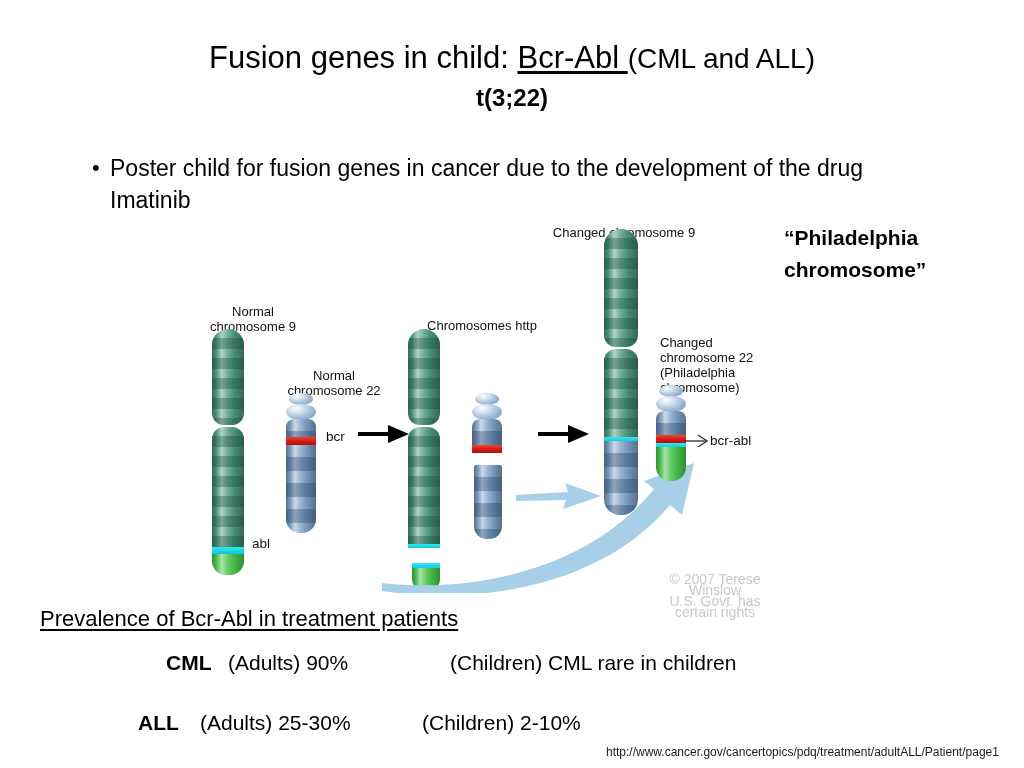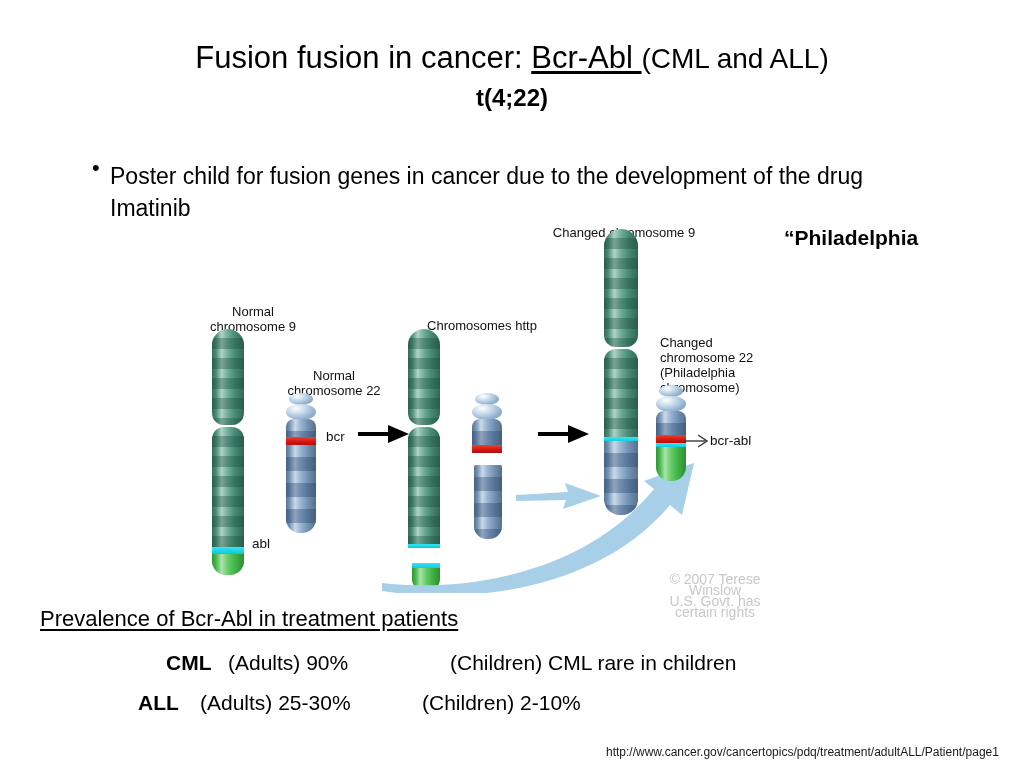"Fusion fusion in cancer:" span { text: fusion in cancer -> genes in child }
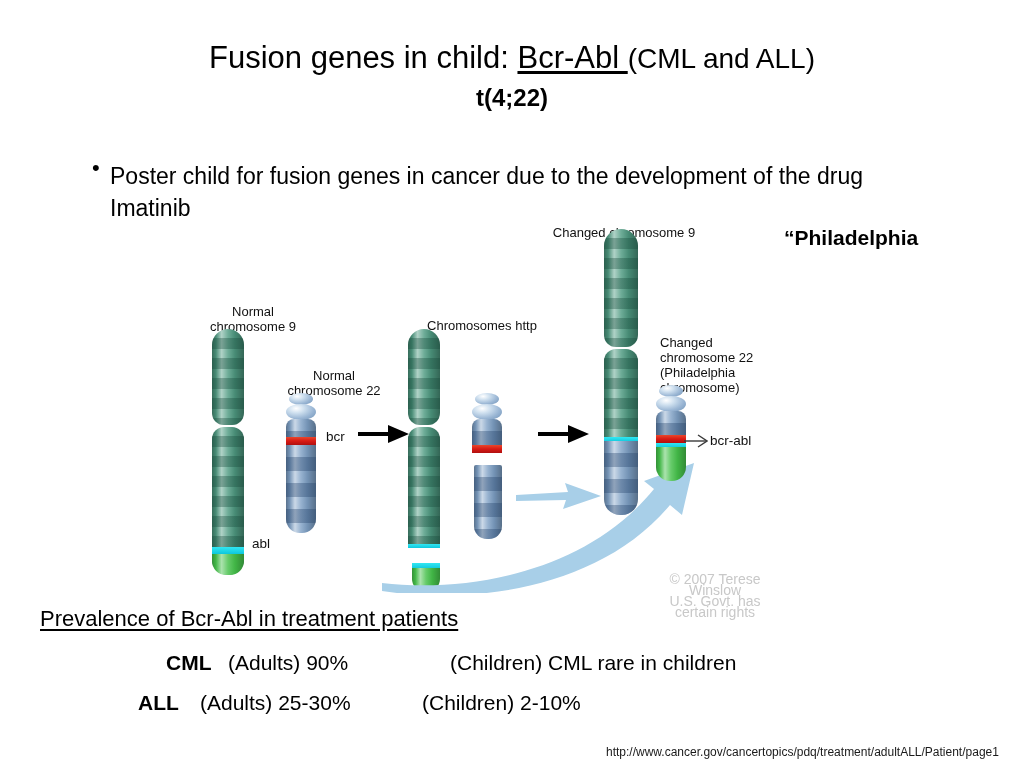"t(4;22)" div.title-line2 { text: 4 -> 3 }
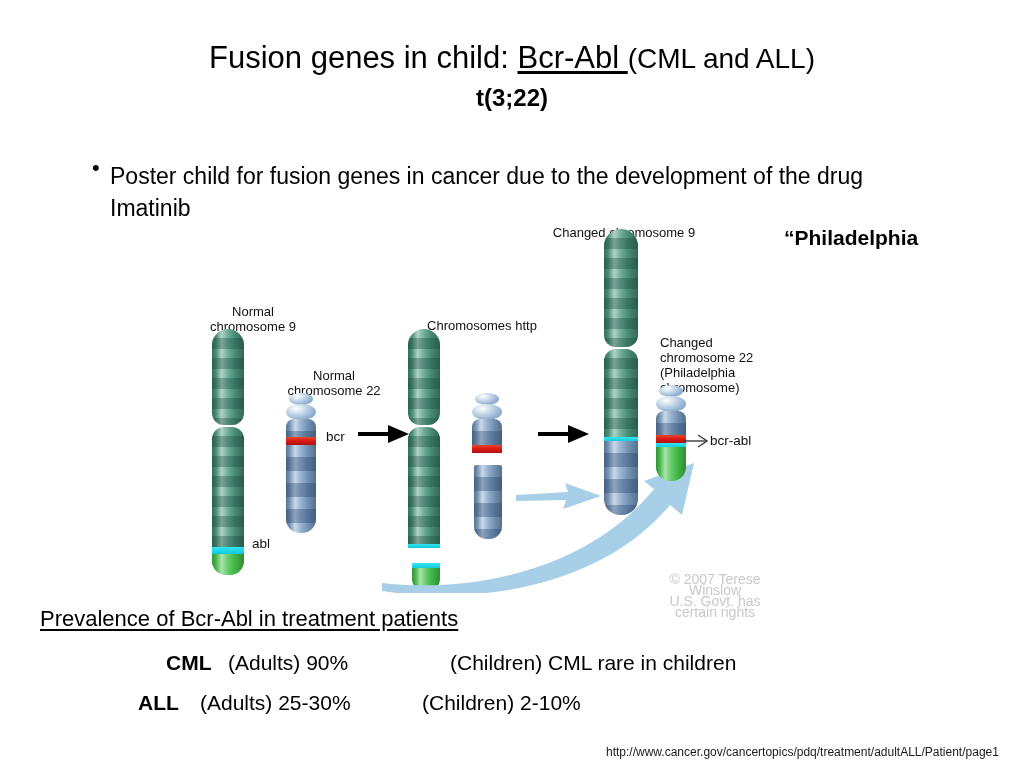"Poster child for fusion genes" .bullet-text { margin-top: 8px -> none }
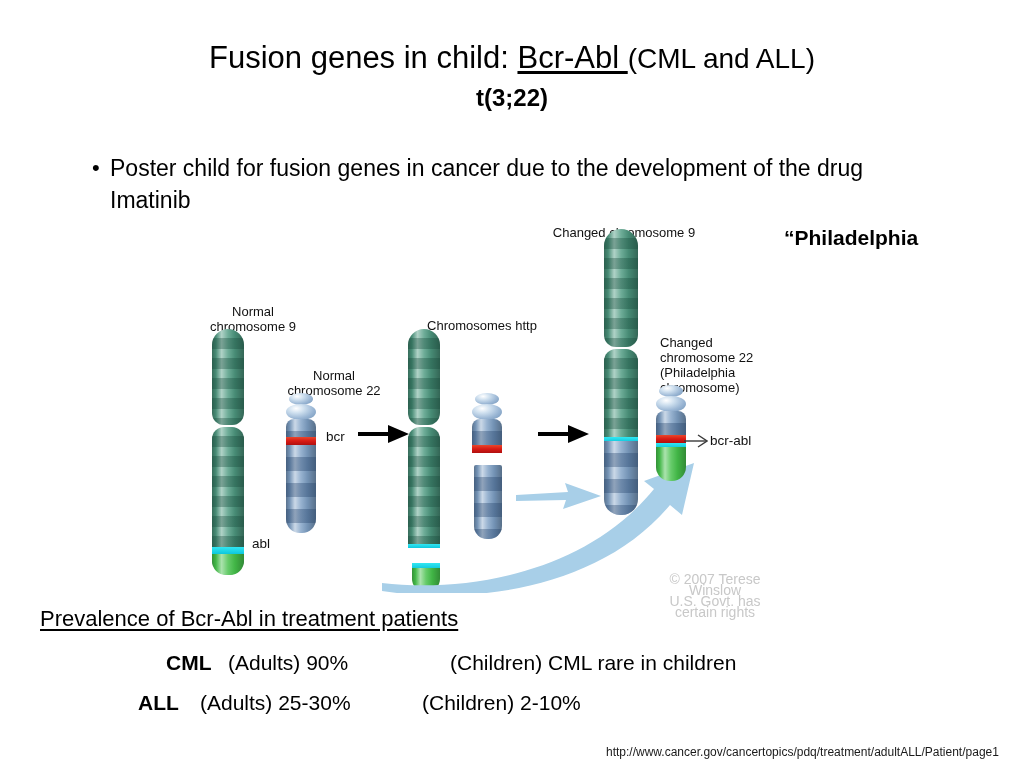"chromosome”" div { html: none -> <div>chromosome”</div> }
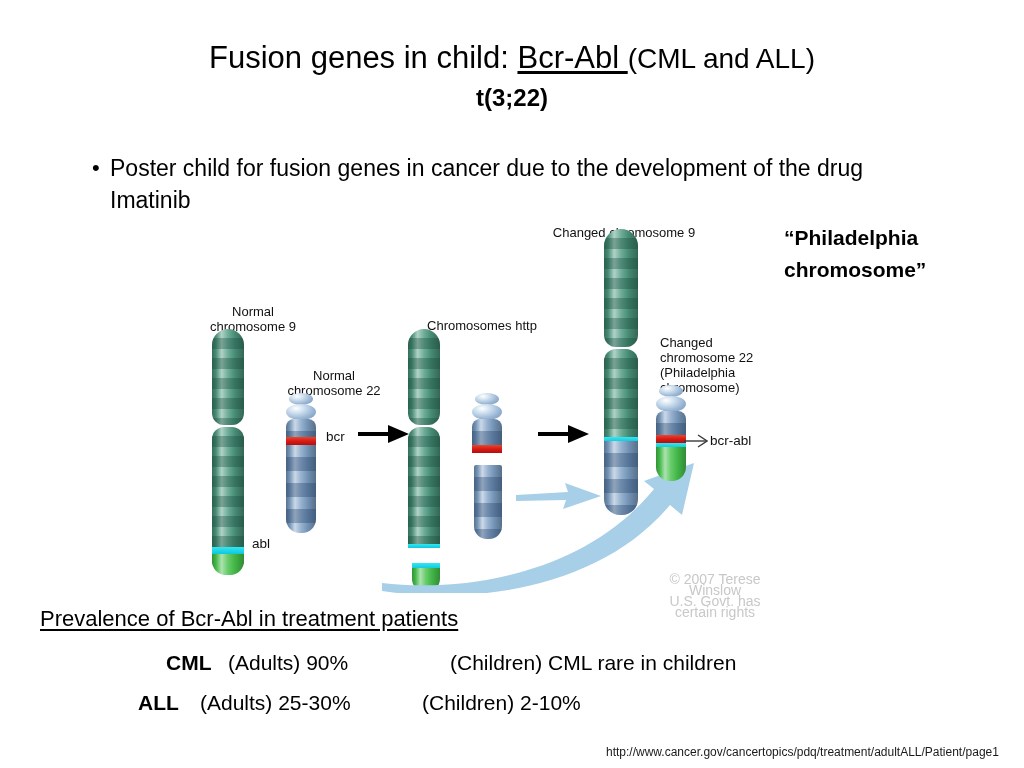"ALL" #prev-row-all .lbl { margin-top: none -> 20px }
